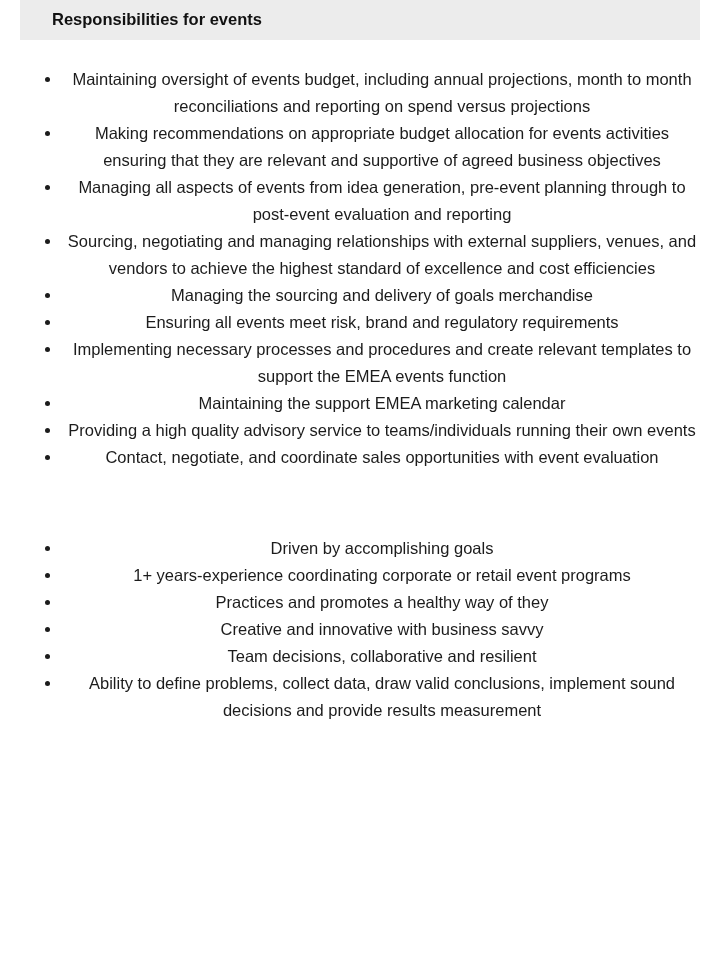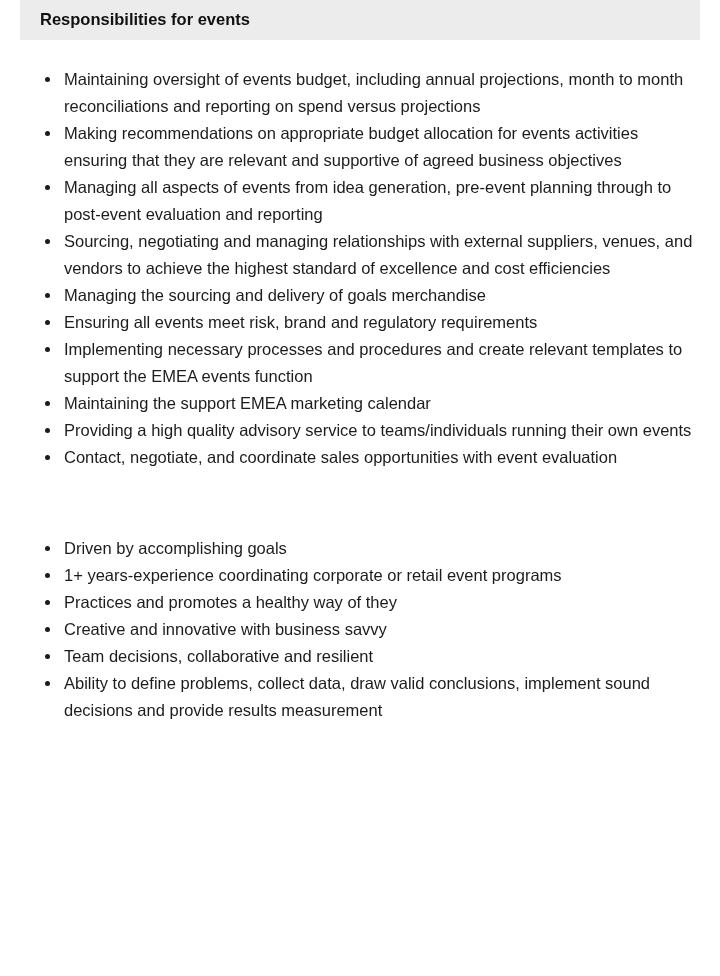"Responsibilities for events" .section-header { padding: 10px 20px 11px 20px -> 10px 20px 11px 32px }
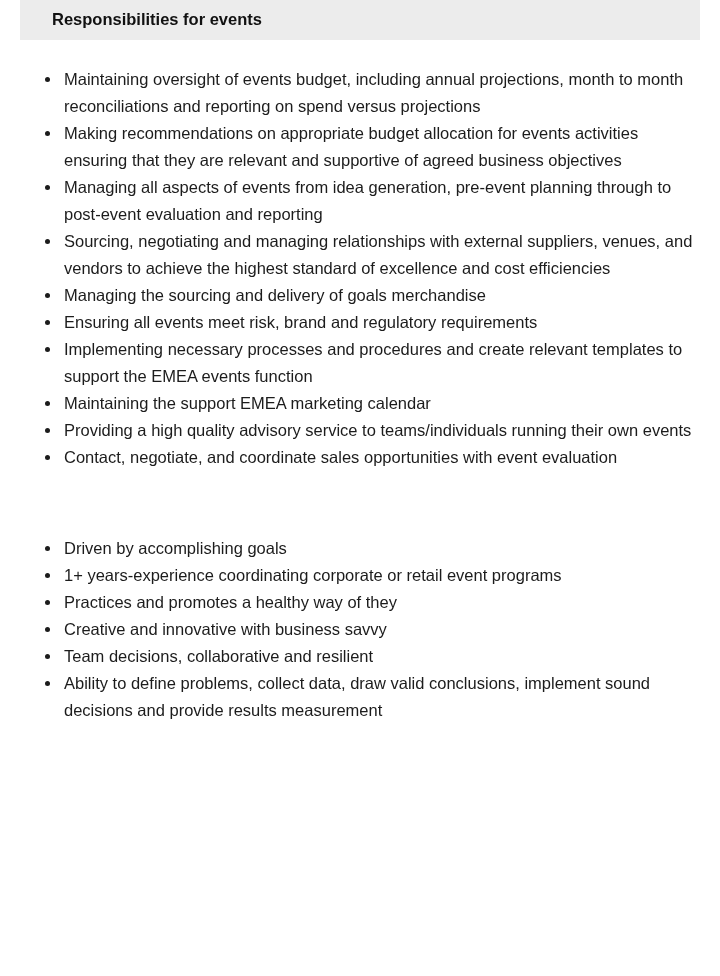"Maintaining oversight of events budget," .bullet-list { text-align: none -> center }
